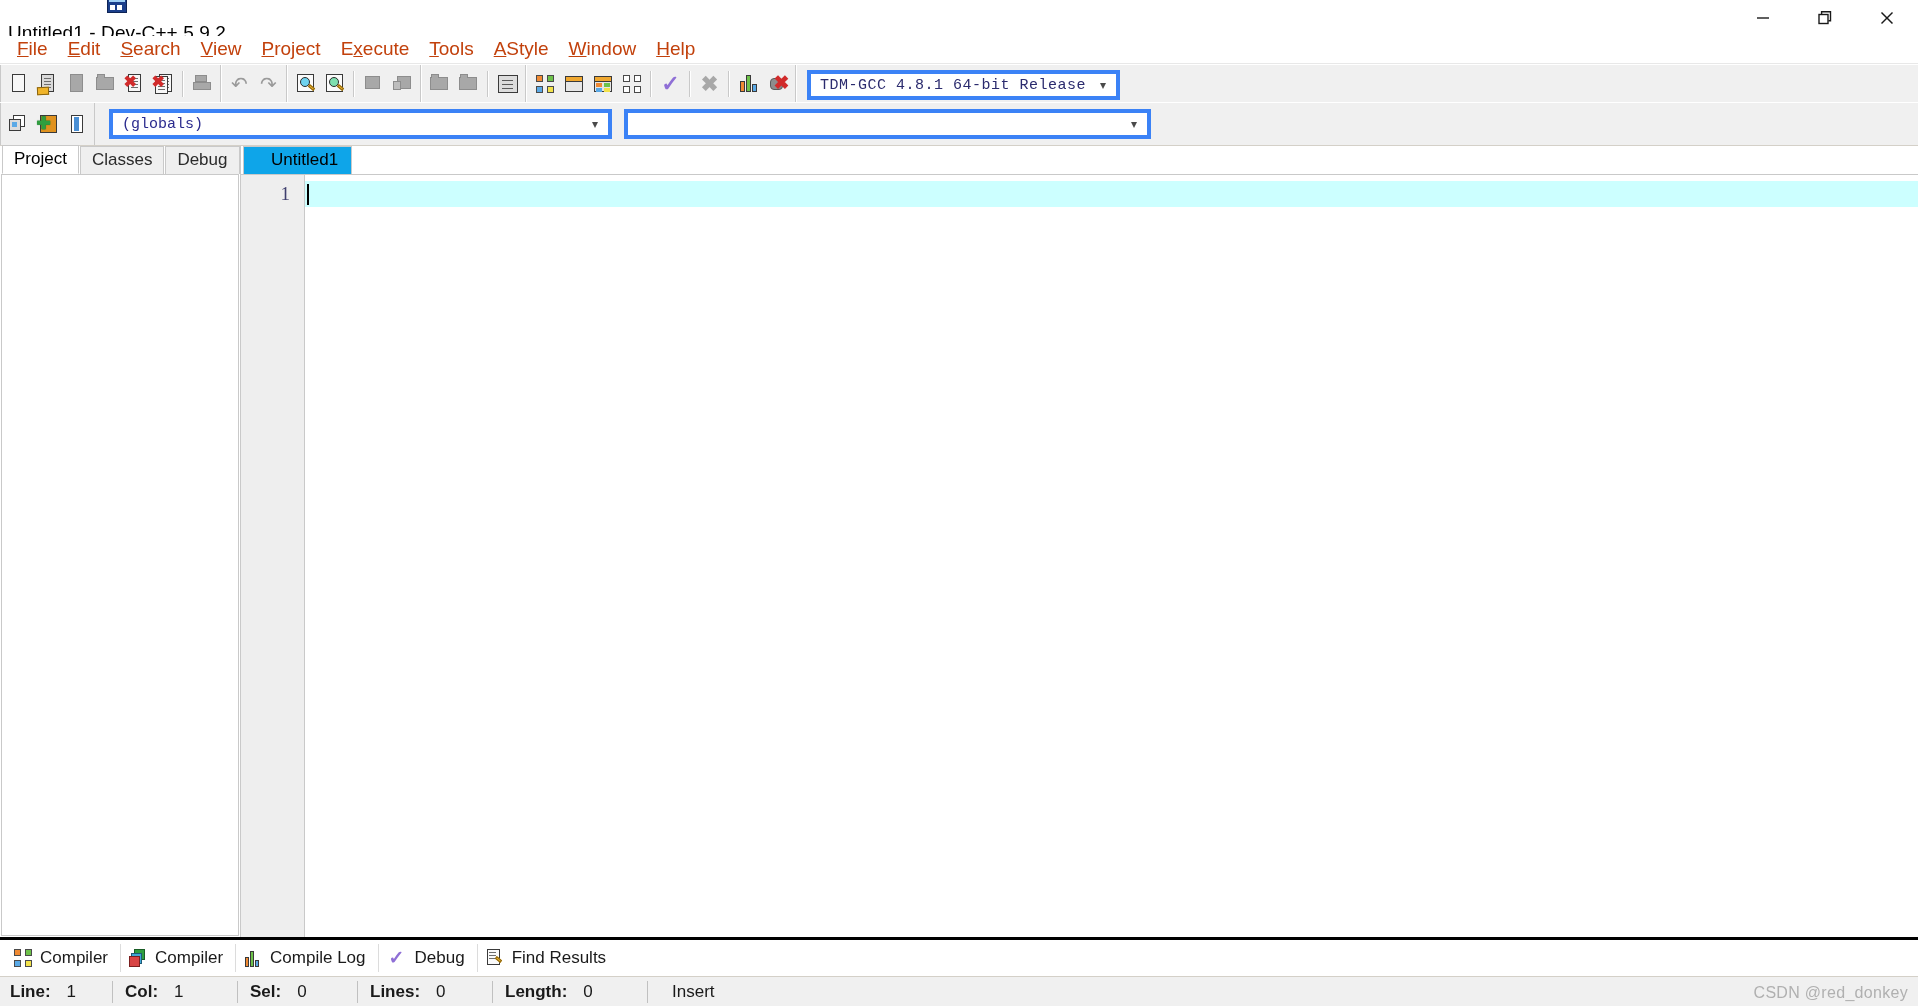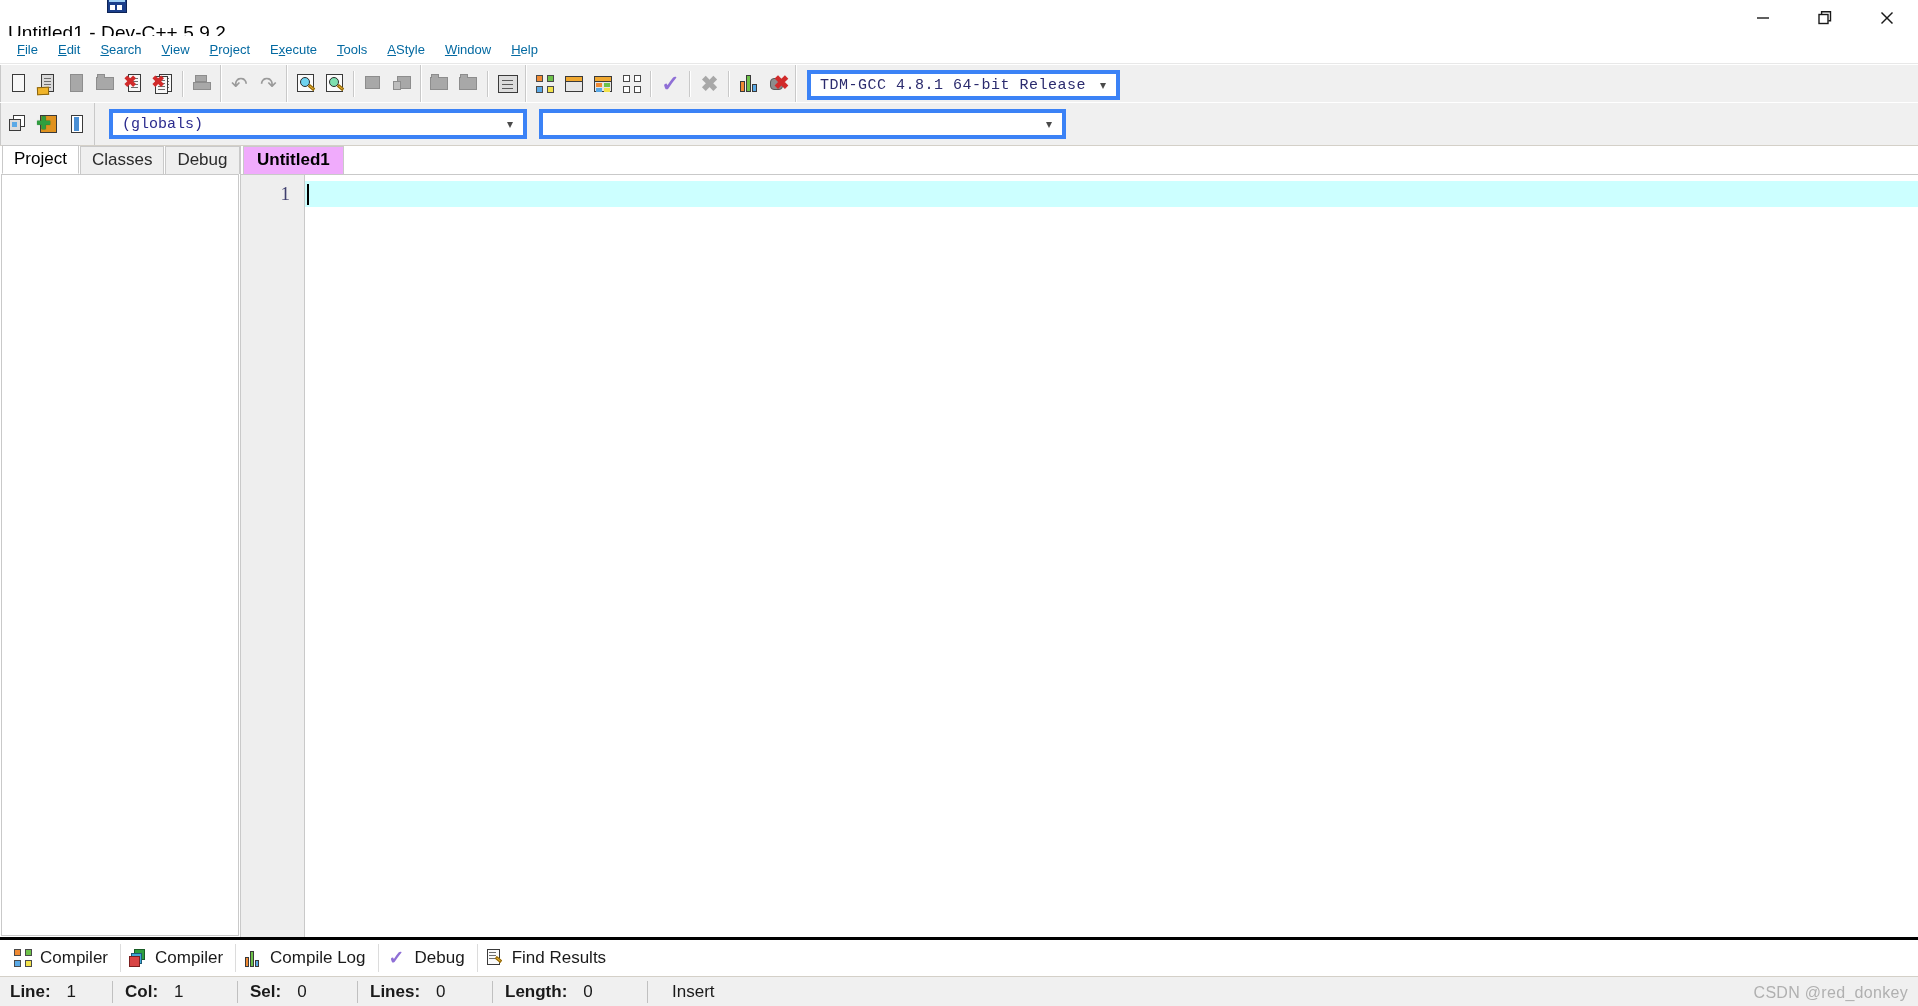"File" .menu-item { color: #0369a1 -> #c2410c; font-size: 13px -> 19px }
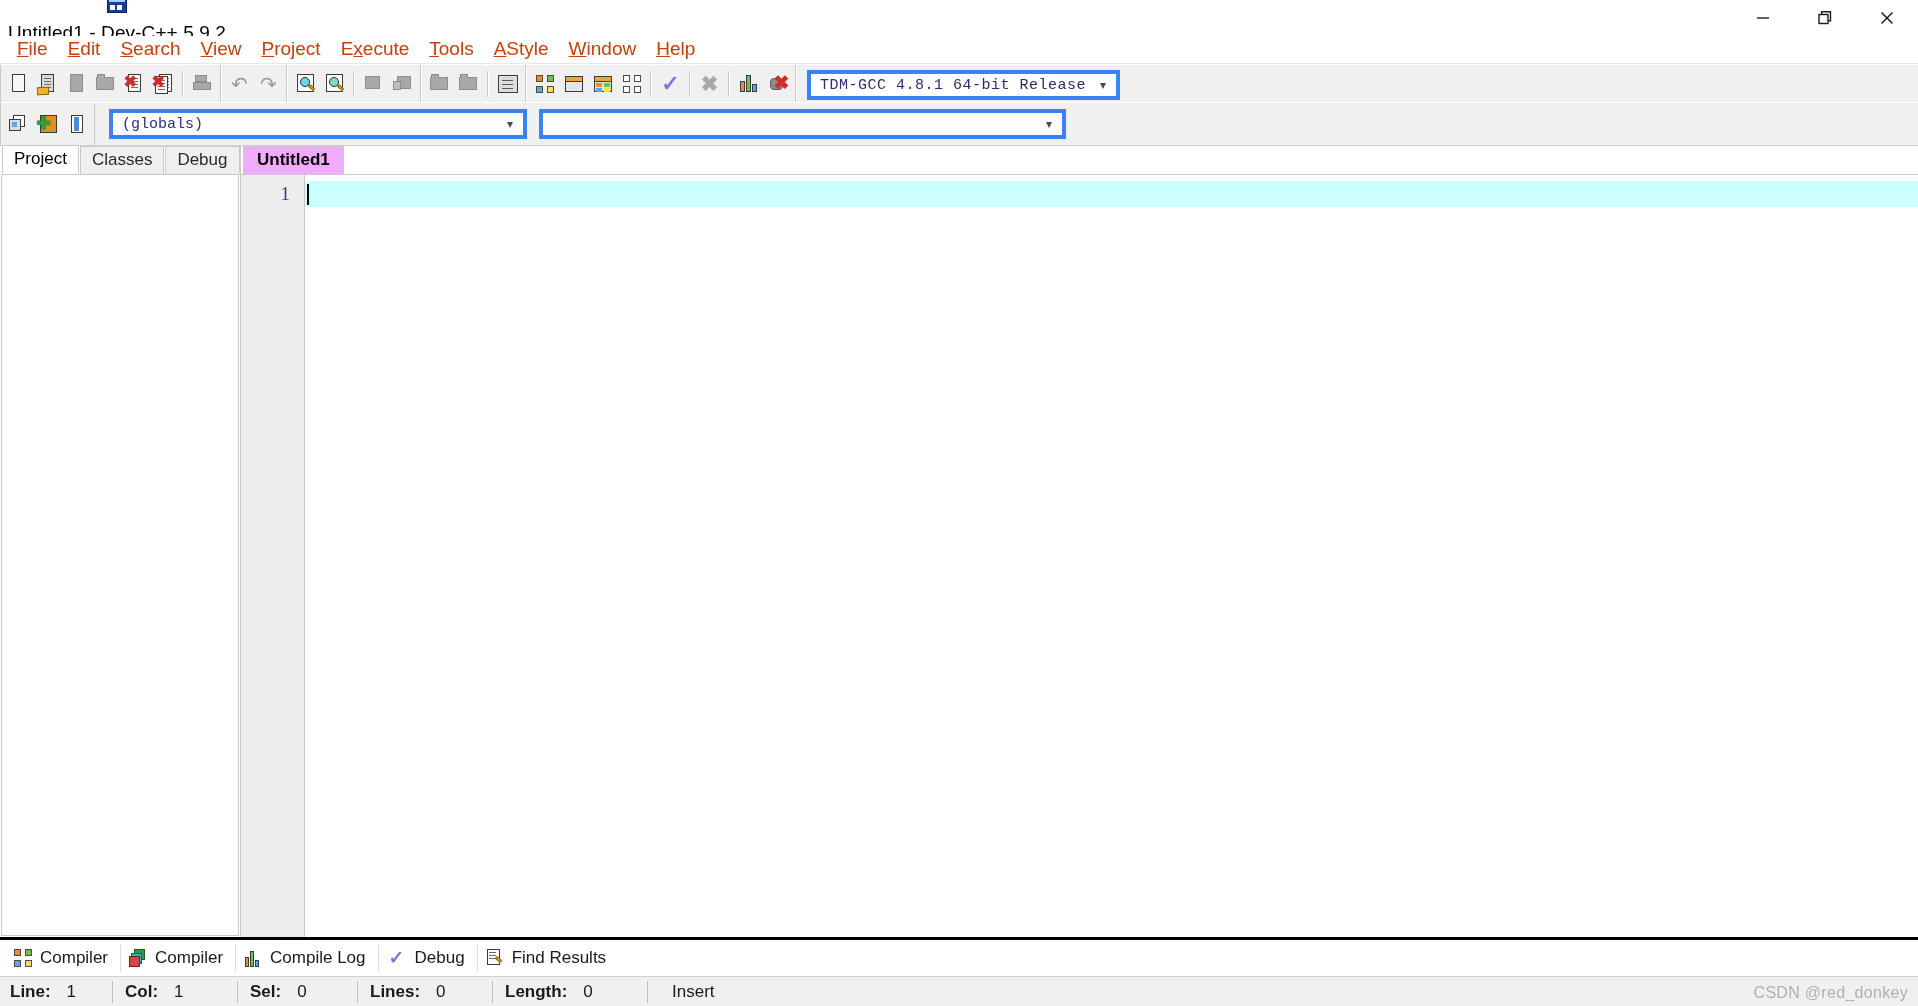"(globals)" .combo-globals { width: 418px -> 503px }
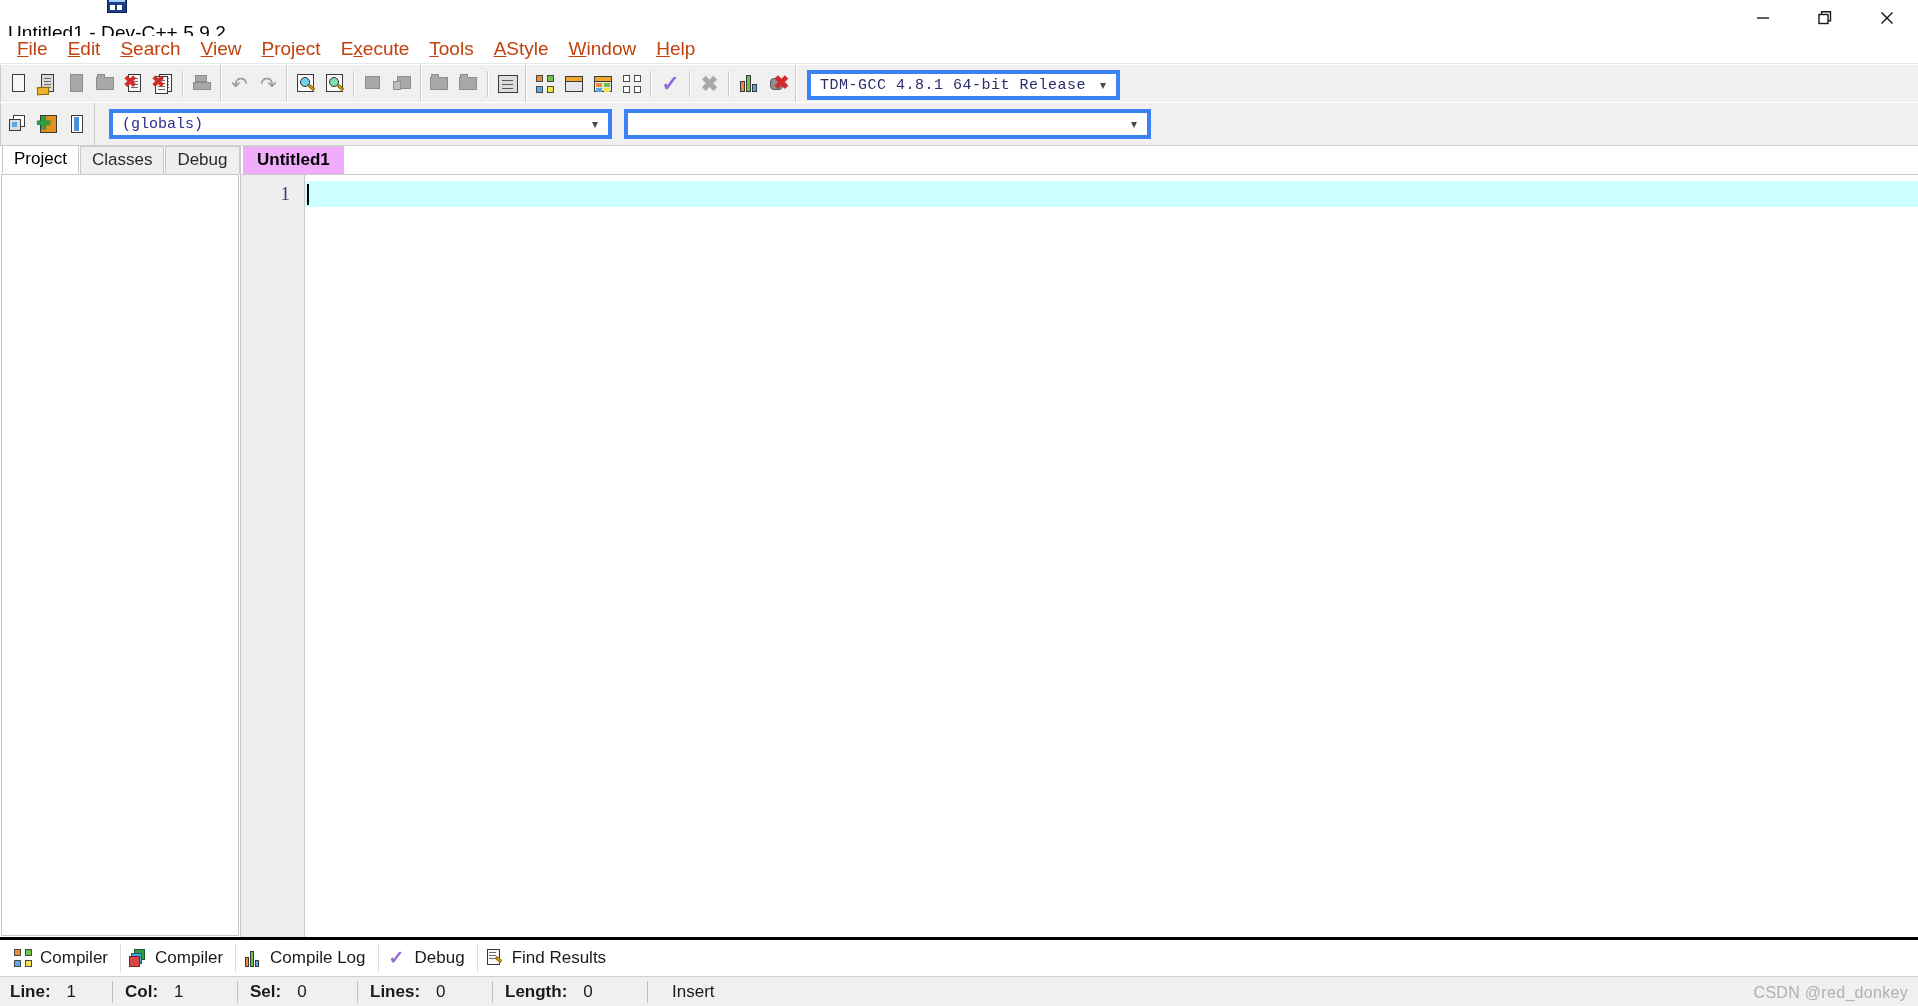"Untitled1" .etab { background: #f0abfc -> #0ea5e9; font-weight: bold -> none; padding: 3px 13px 4px 13px -> 3px 13px 4px 27px }
